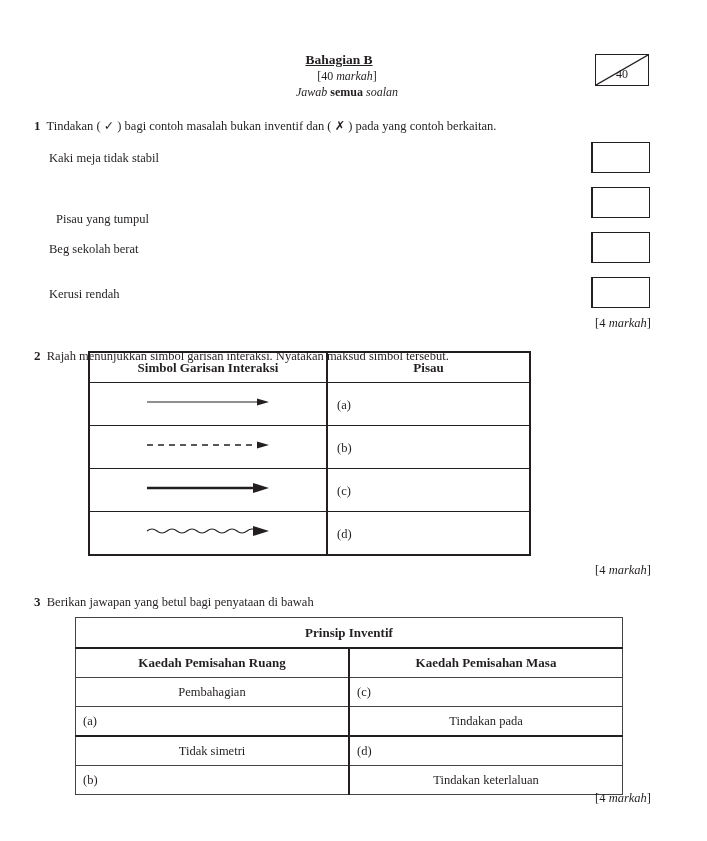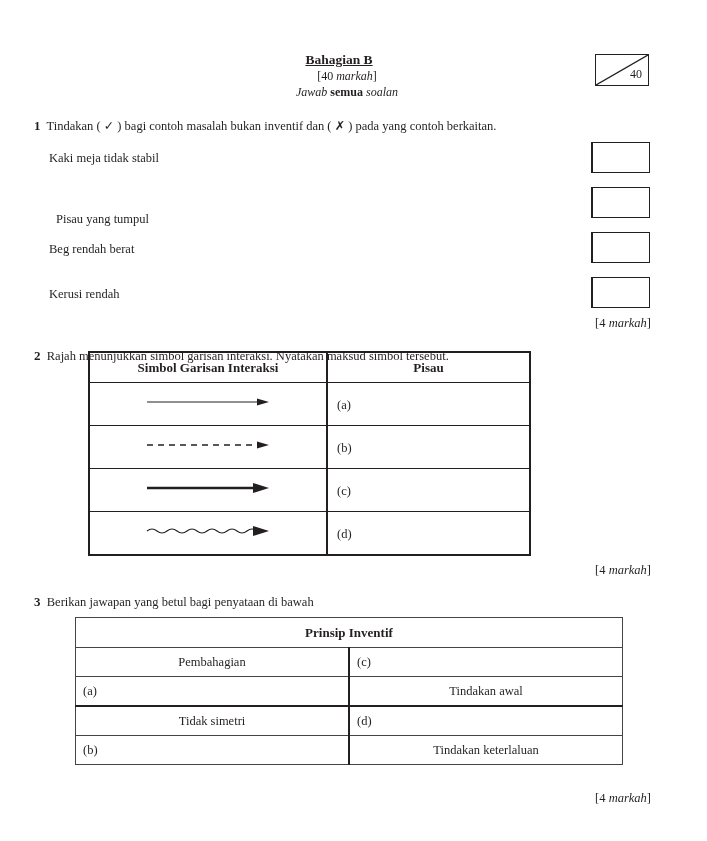"40" .markbox .total { right: 6px -> 20px }
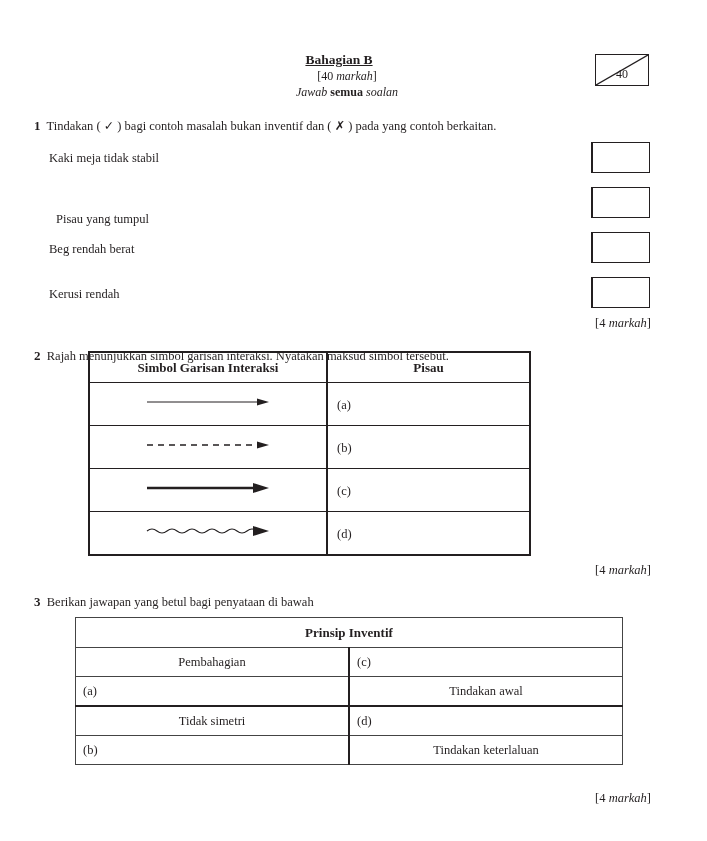"Beg rendah berat" div.abs { text: rendah -> sekolah }
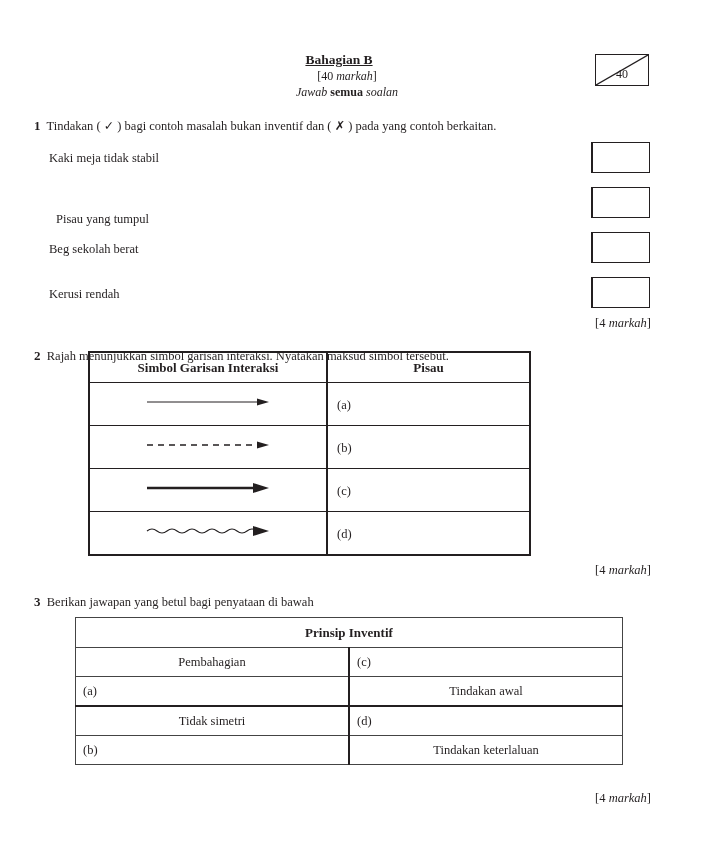"Kaedah Pemisahan Ruang" tr.thick { html: none -> <tr> <th>Kaedah Pemisahan Ruang</th> <th>Kaedah Pemisahan Masa</th> </tr> }
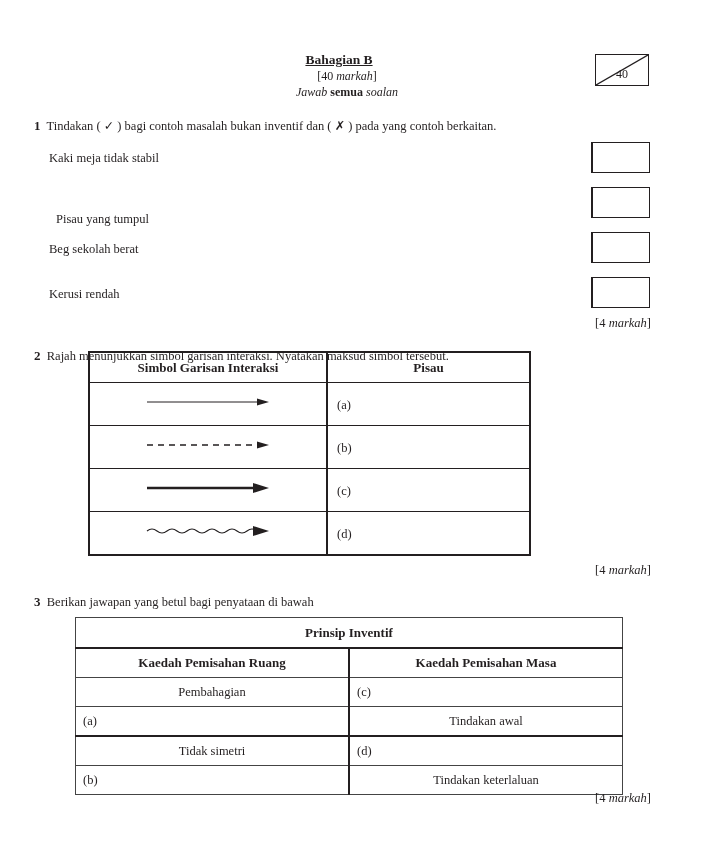"Tindakan awal" td.center { text: awal -> pada }
